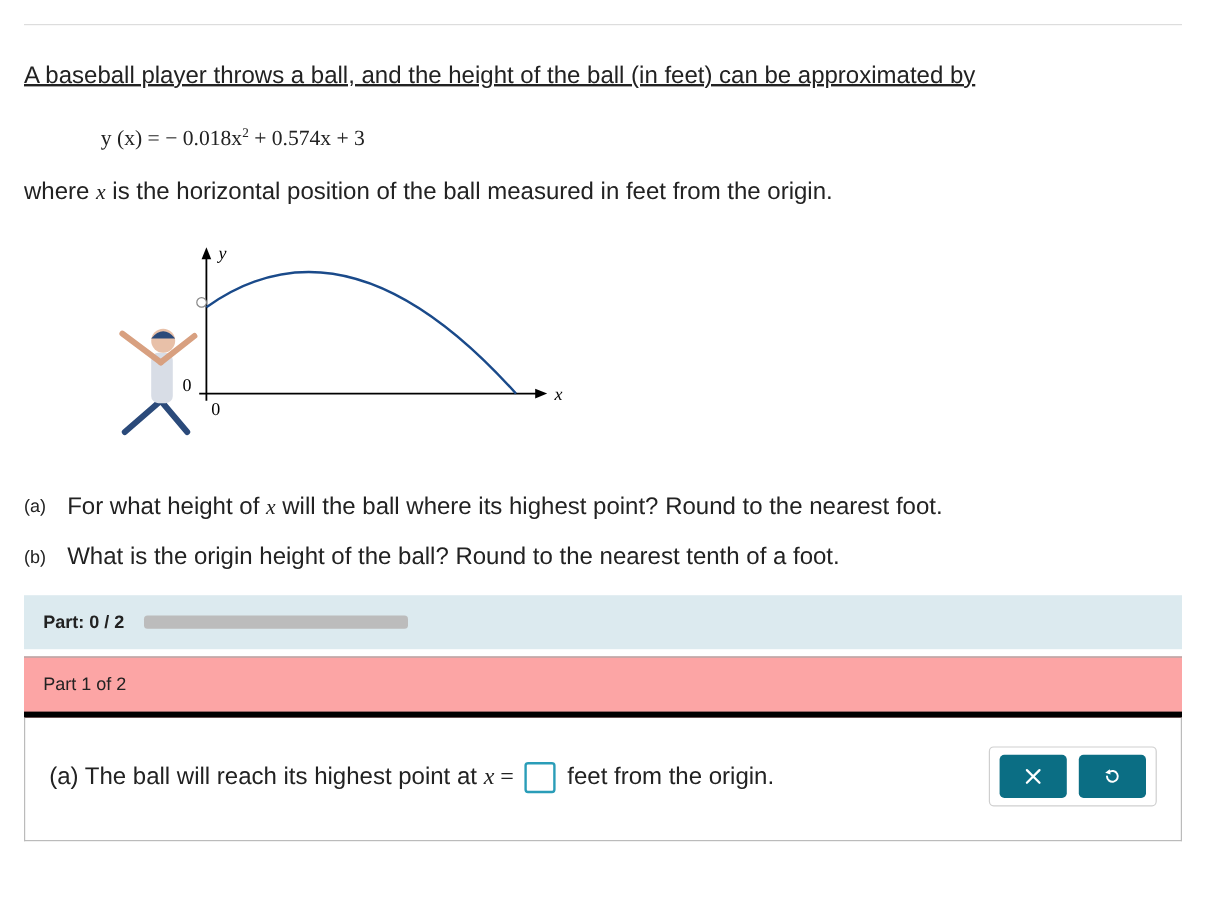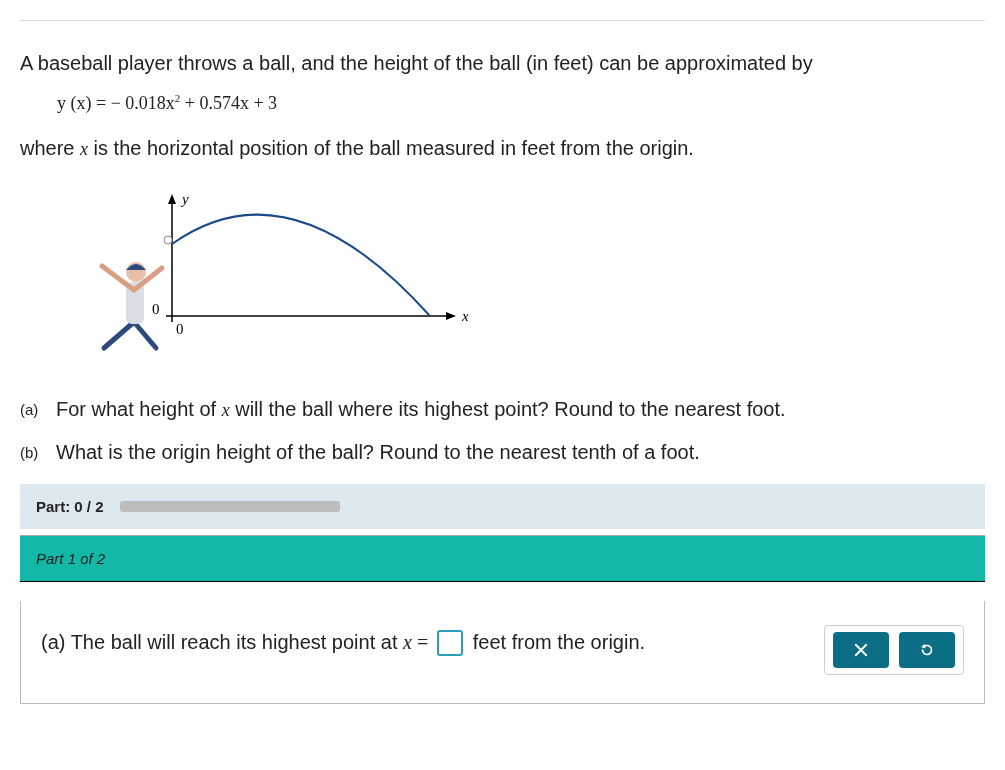"A baseball player throws a" .intro { margin-bottom: 14px -> 26px; text-decoration: none -> underline }
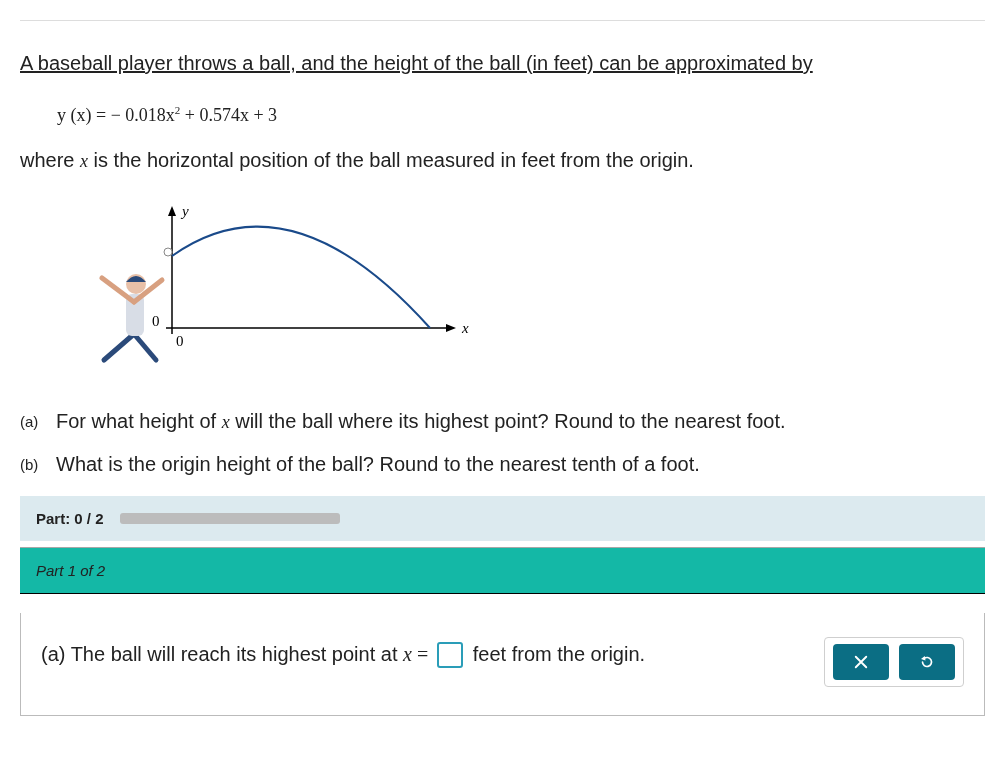"y (x) = − 0.018x2" .equation { margin: 6px 0 18px 37px -> 6px 0 18px 64px }
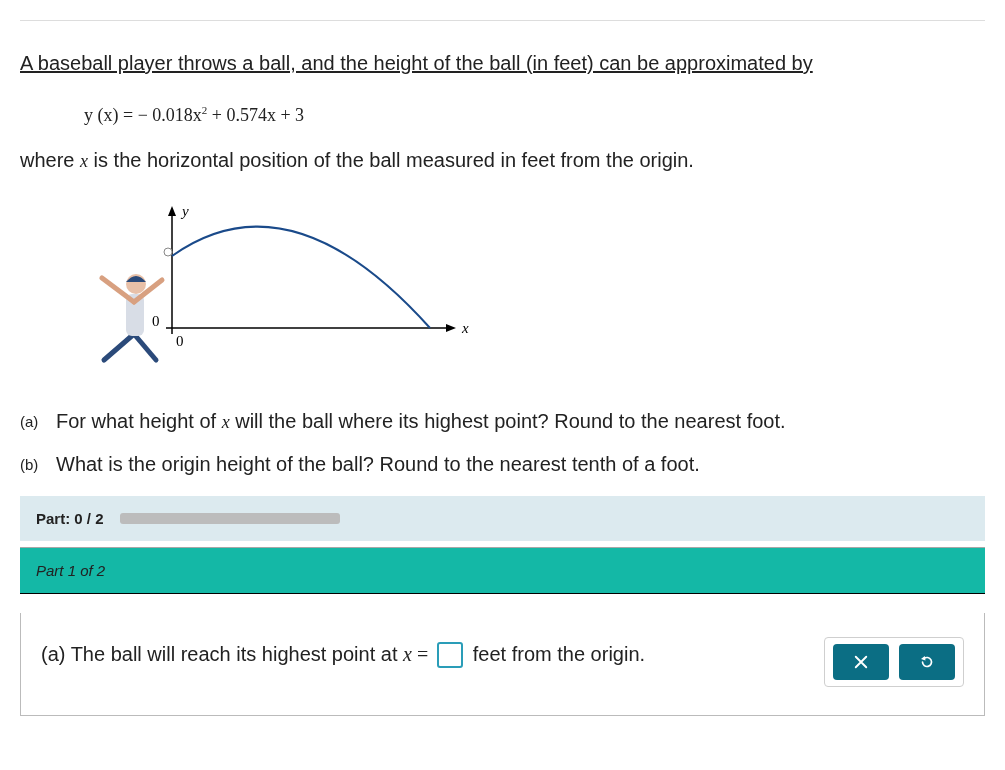"Part 1 of 2" .part-header { background: #14b8a6 -> #fca5a5; border-bottom: 1px solid #000000 -> 5px solid #000000; font-style: italic -> none }
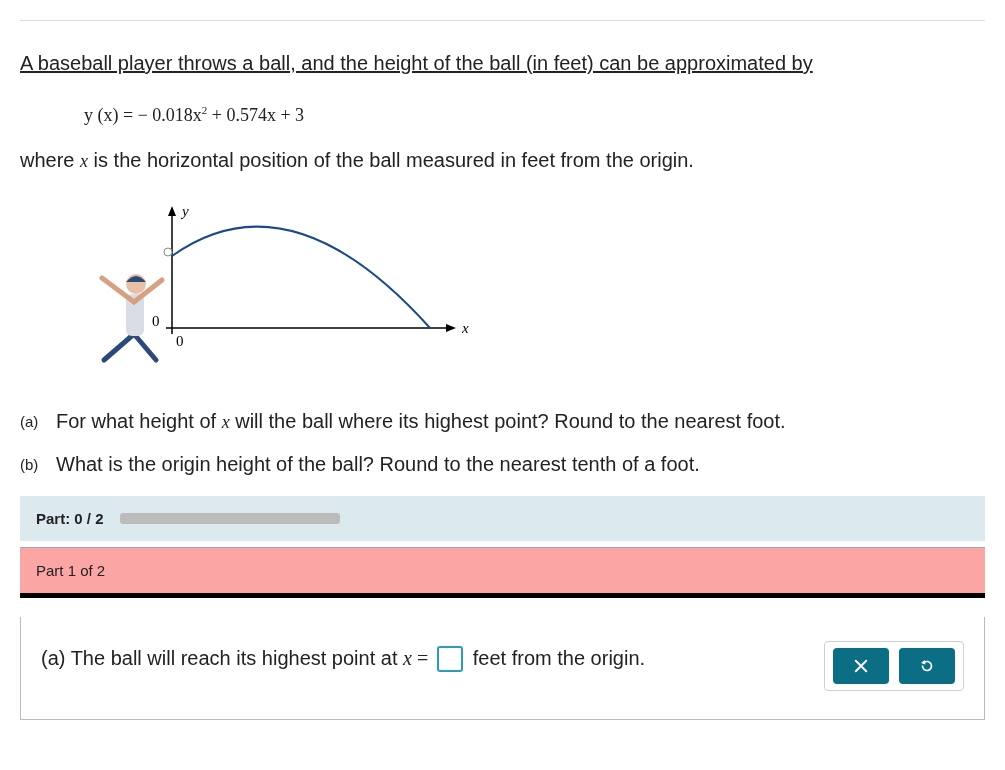"(a) The ball will reach" .answer-panel { align-items: flex-start -> center; margin-top: 19px -> none }
